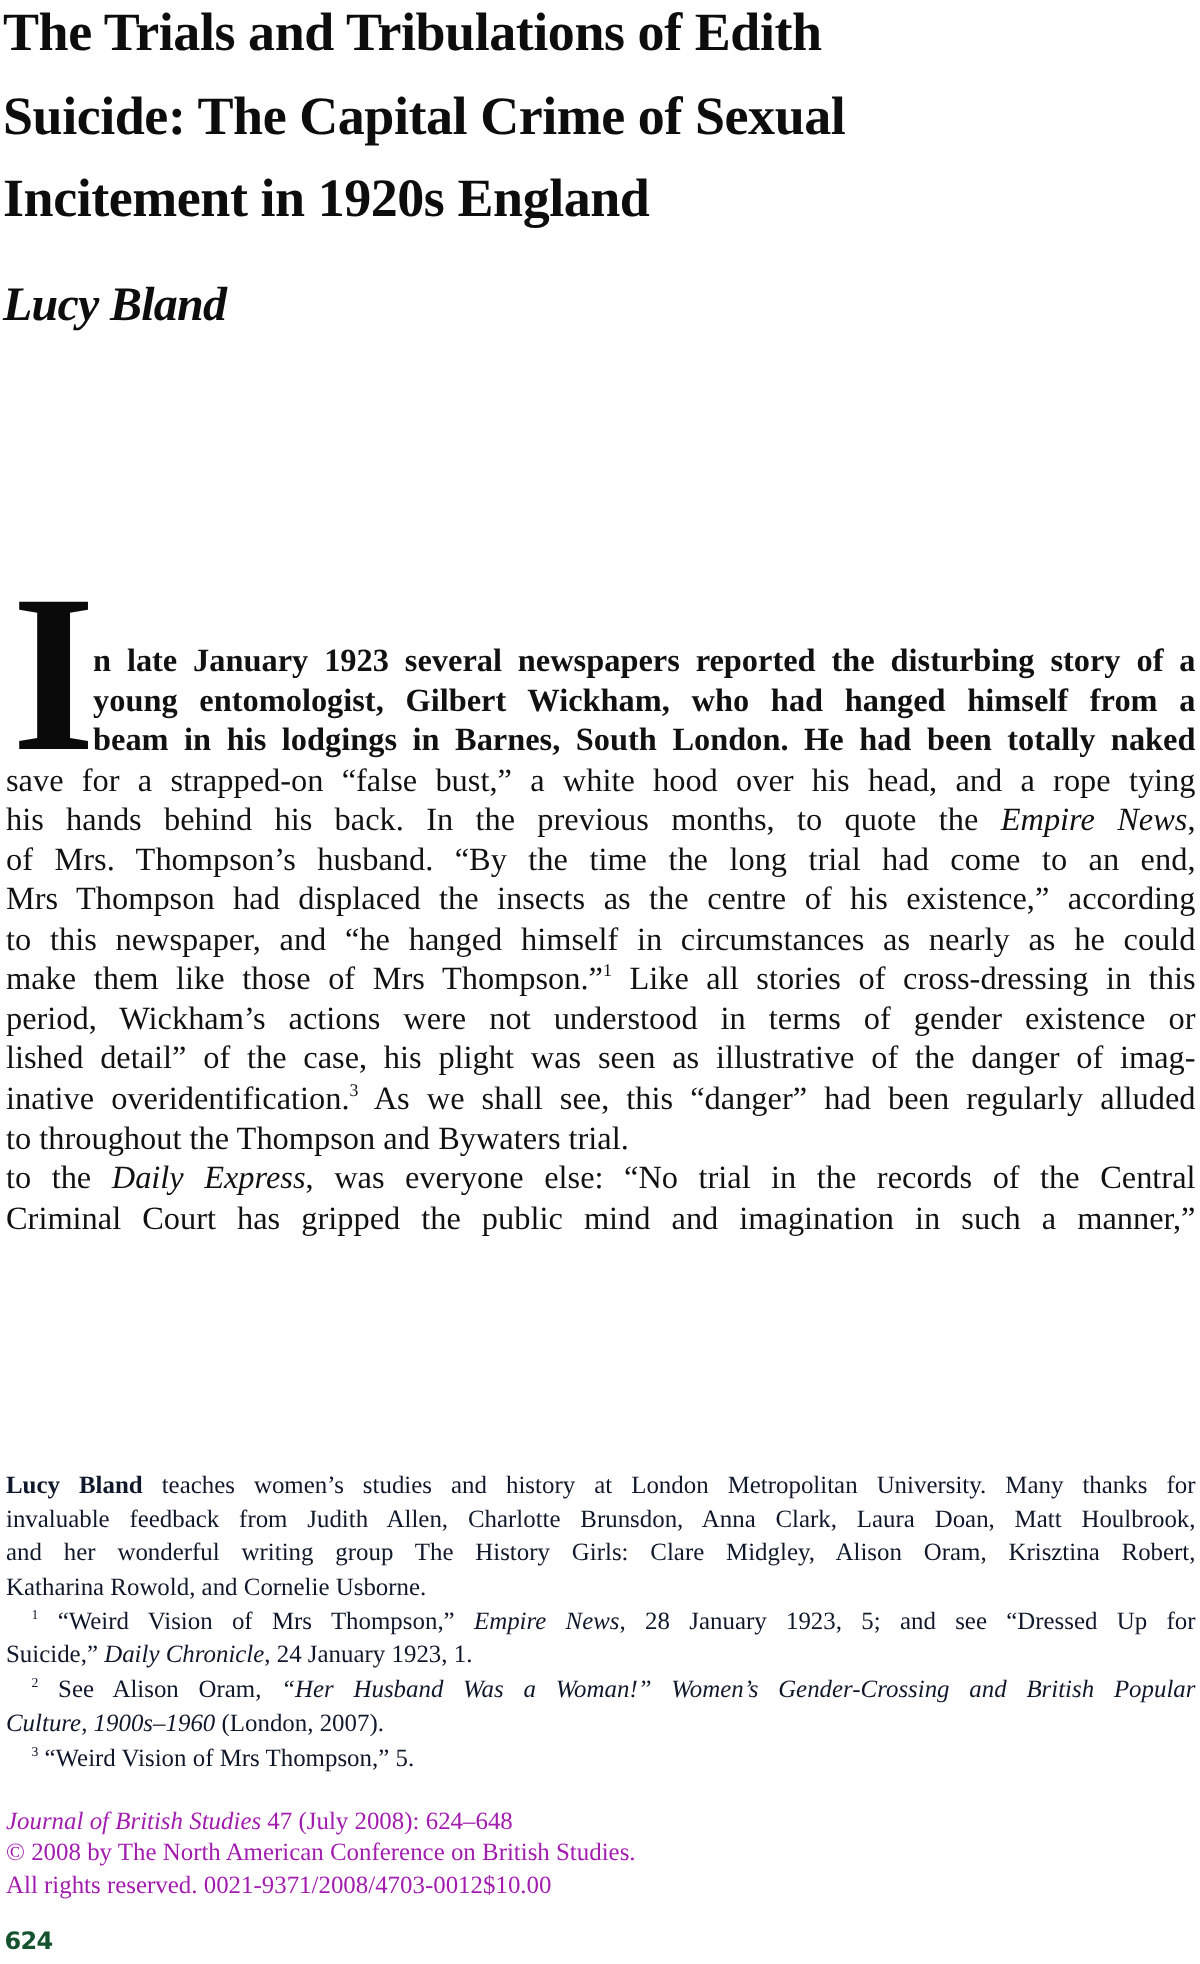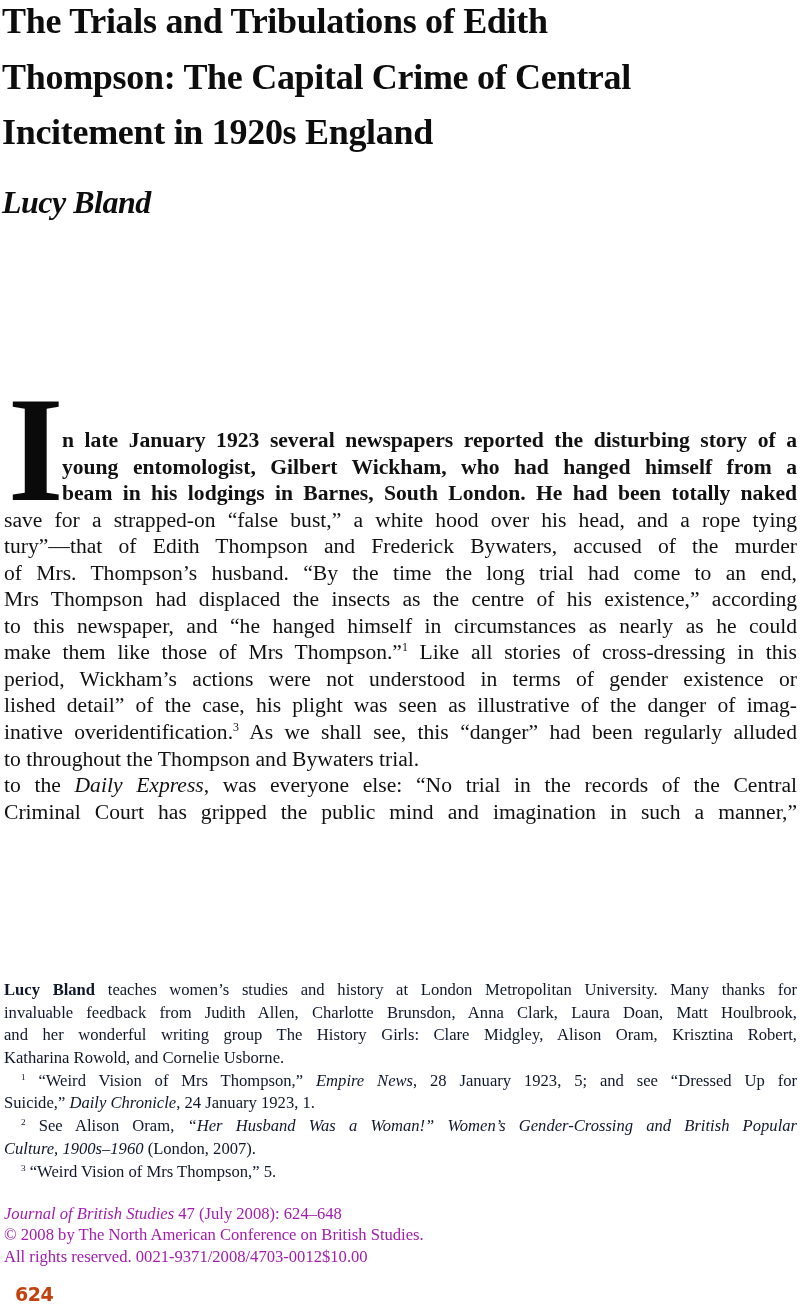"Thompson: The Capital Crime of" span.tline { text: Thompson: The Capital Crime of Central -> Suicide: The Capital Crime of Sexual }
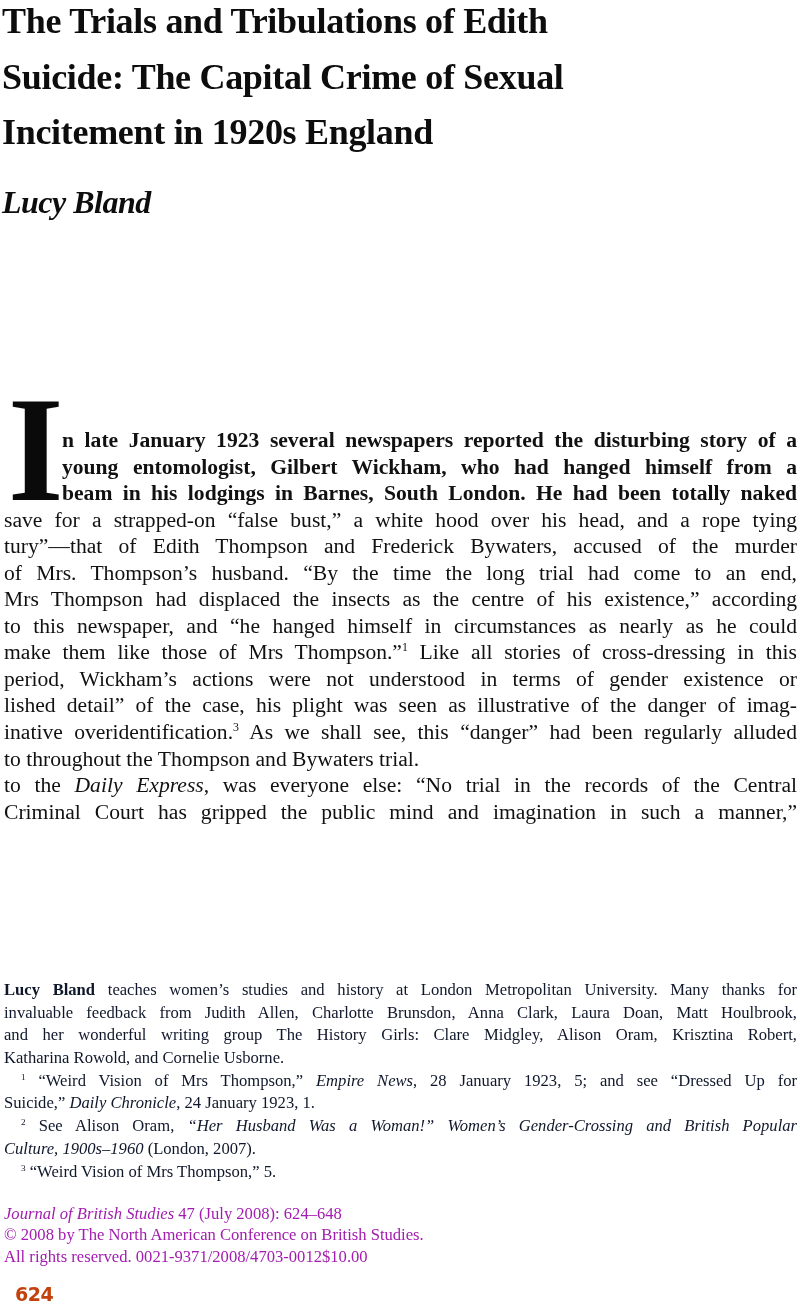"his hands behind his back." span.line { html: none -> <span><span>his hands behind his back. In the previous months, to quote the </span><i>Empire News</i><span>,</span></span> }
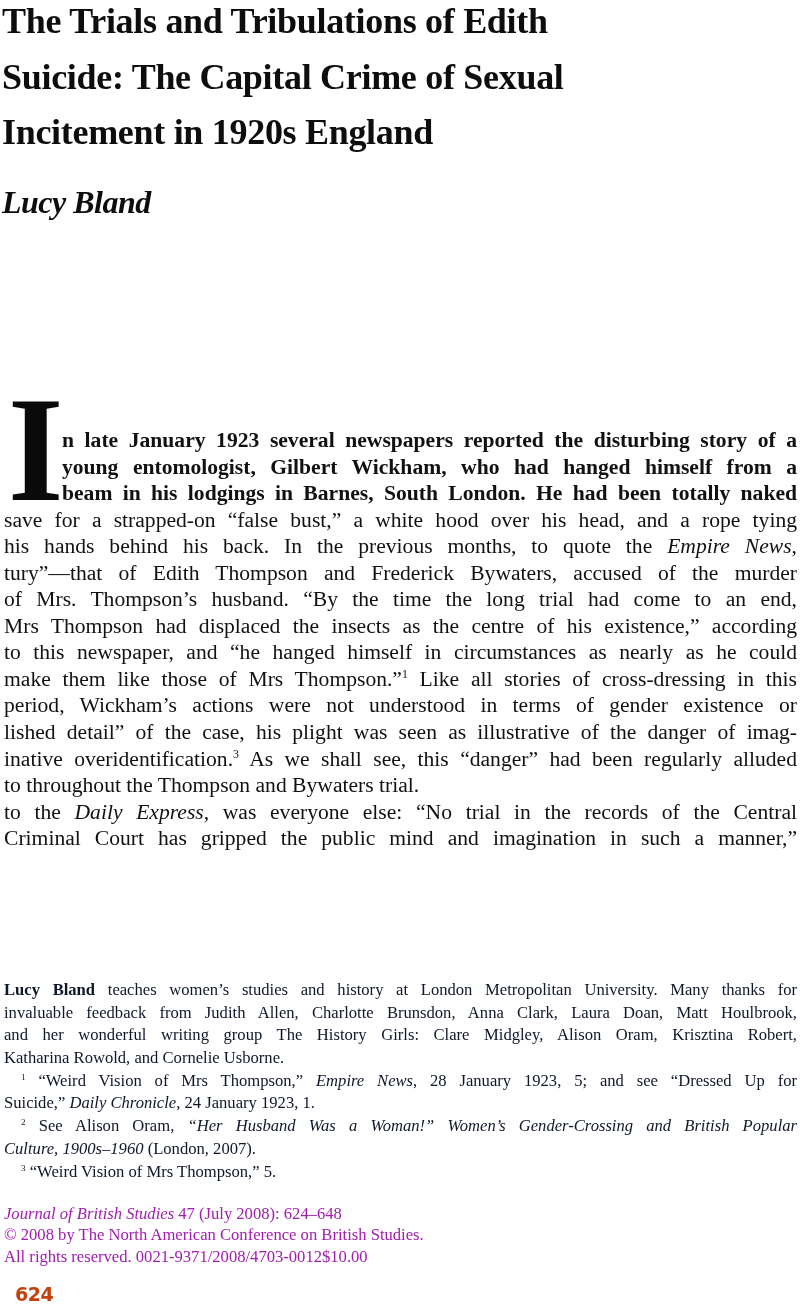"tury”—that of Edith Thompson and" span.line { html: <span>tury”—that of Edith Thompson and Frederick Bywaters, accused of the murder</span> -> none }
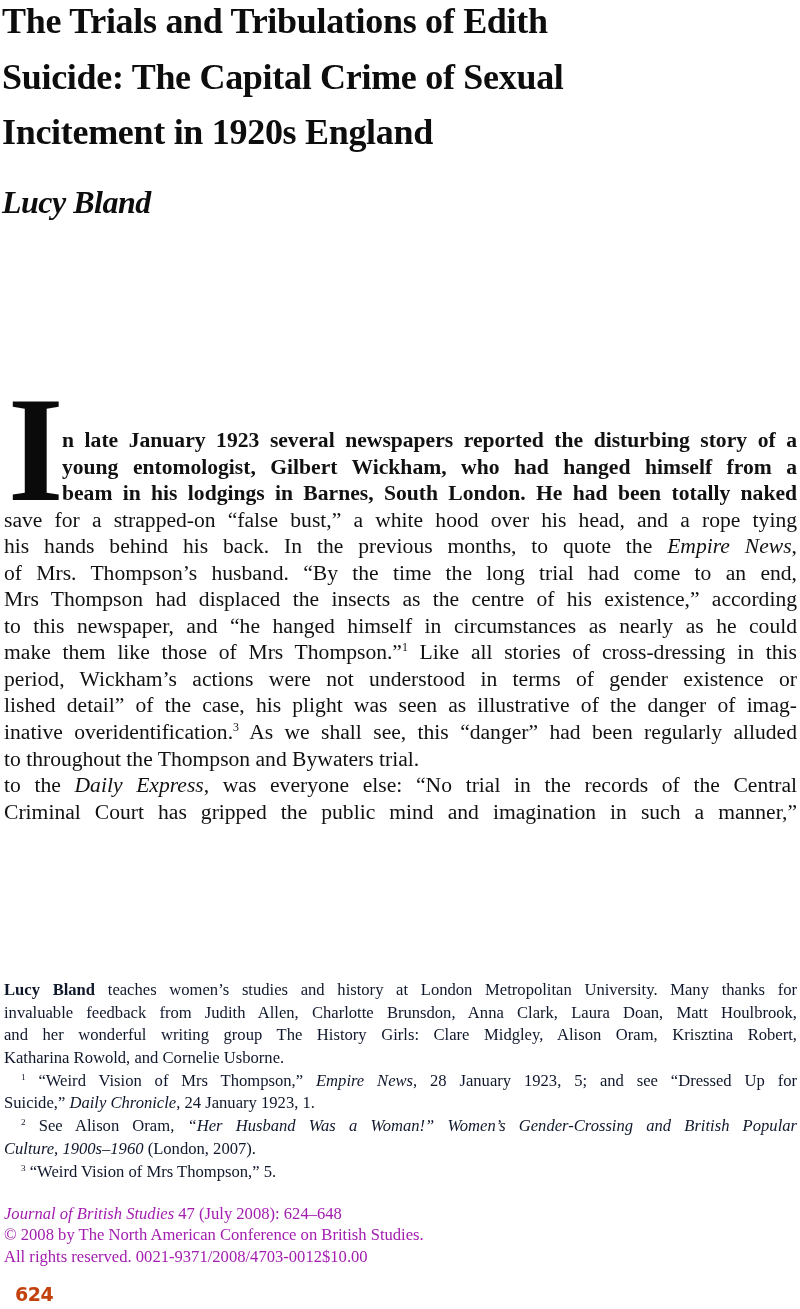"624" .page-number { color: #c2410c -> #14532d; font-size: 19px -> 16px; margin-left: 12px -> none }
